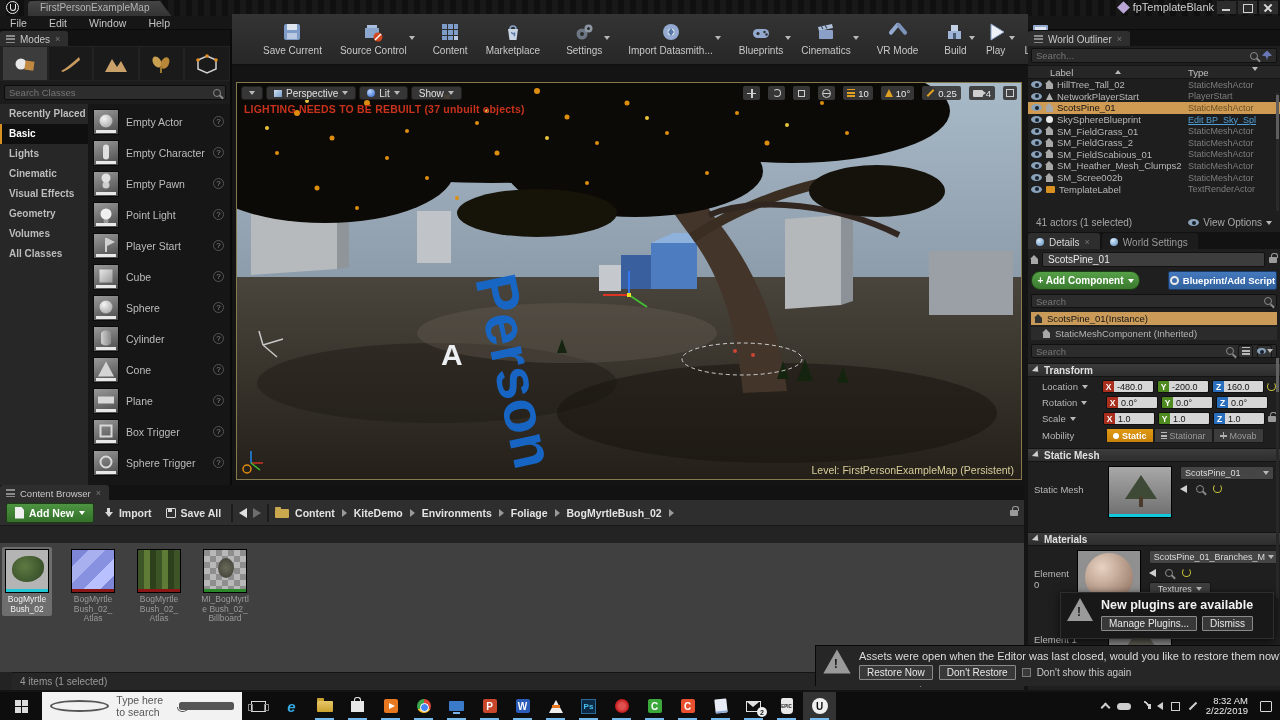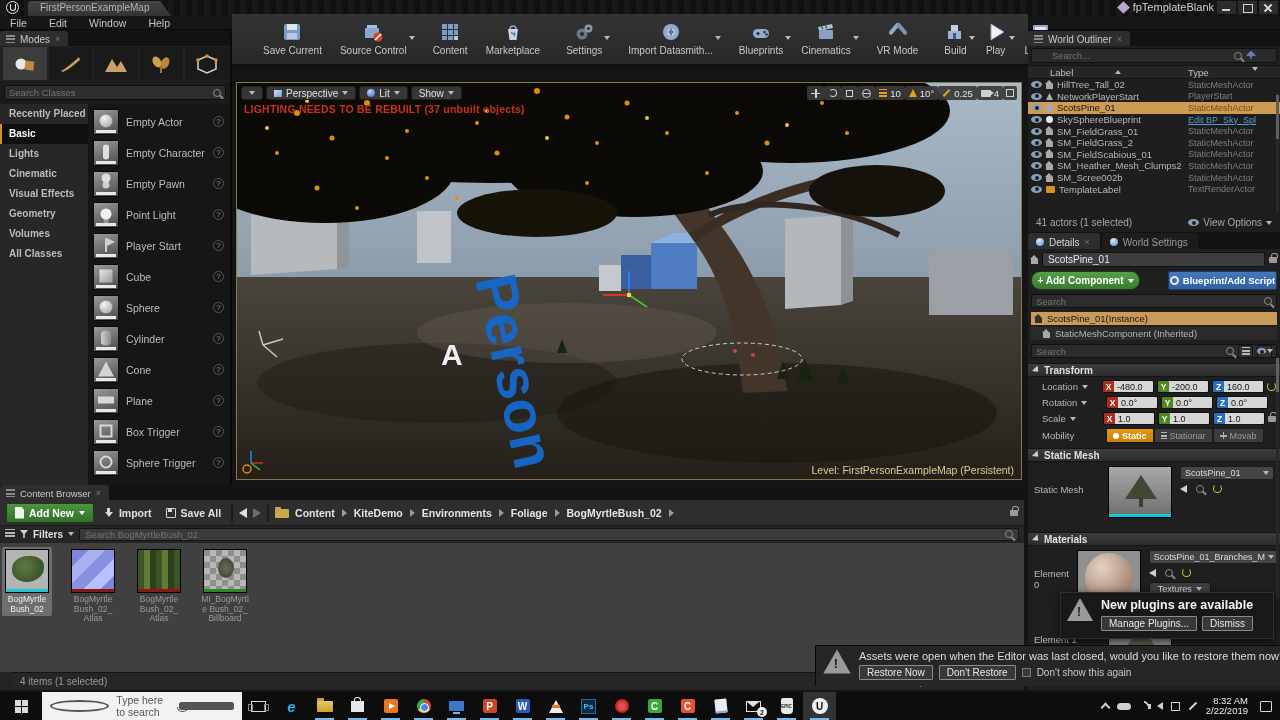"Search..." #ol-search { padding: 0 20px -> 0 4px }
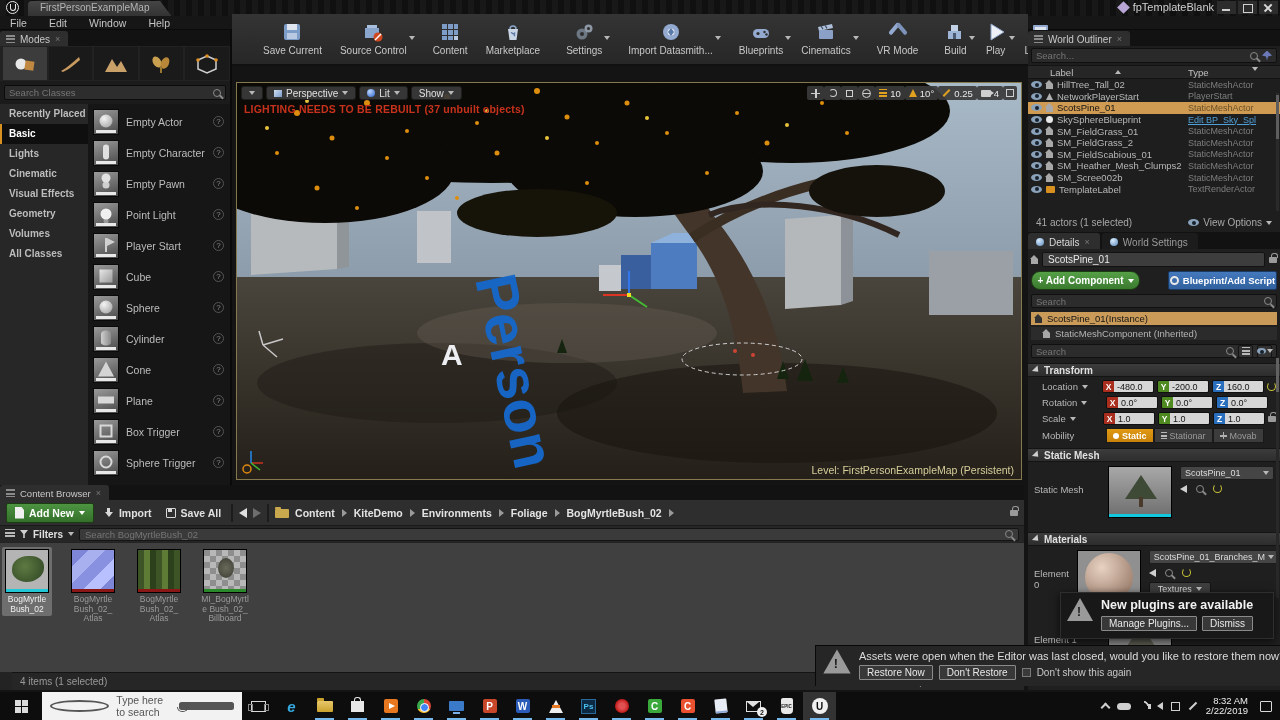"10" #vp-snaps { gap: 0 -> 8px }
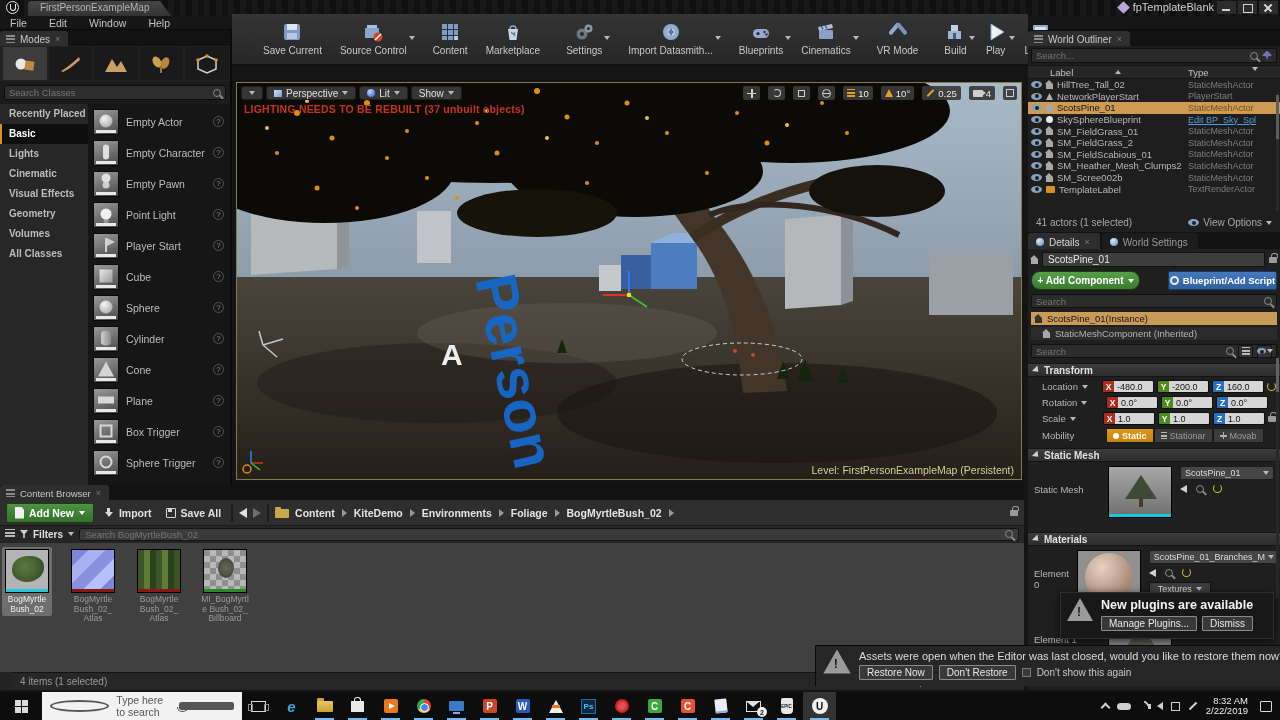"Filters" div { html: <div> <span></span> <span></span> <span>Filters</span> <span></span> <div> <input> <span></span> </div> </div> -> none }
